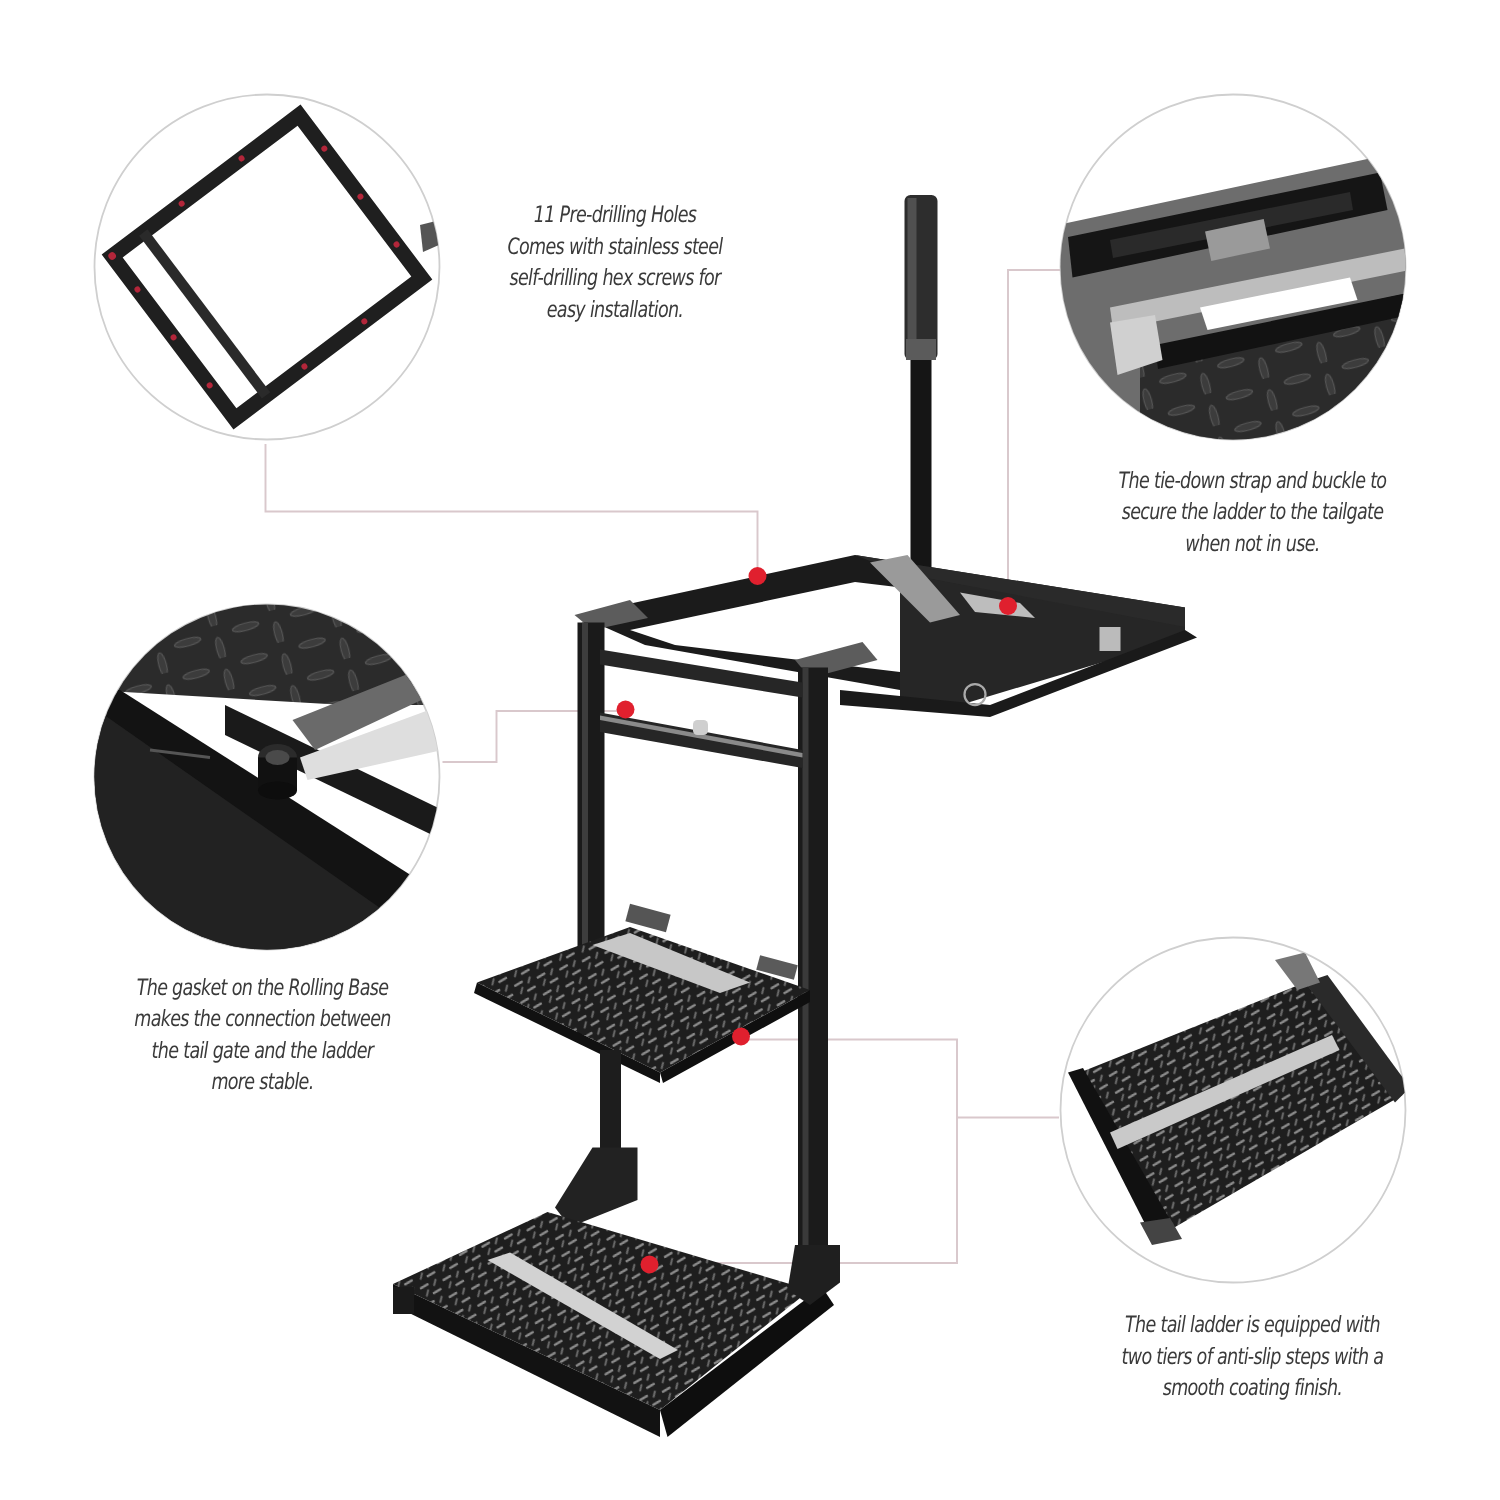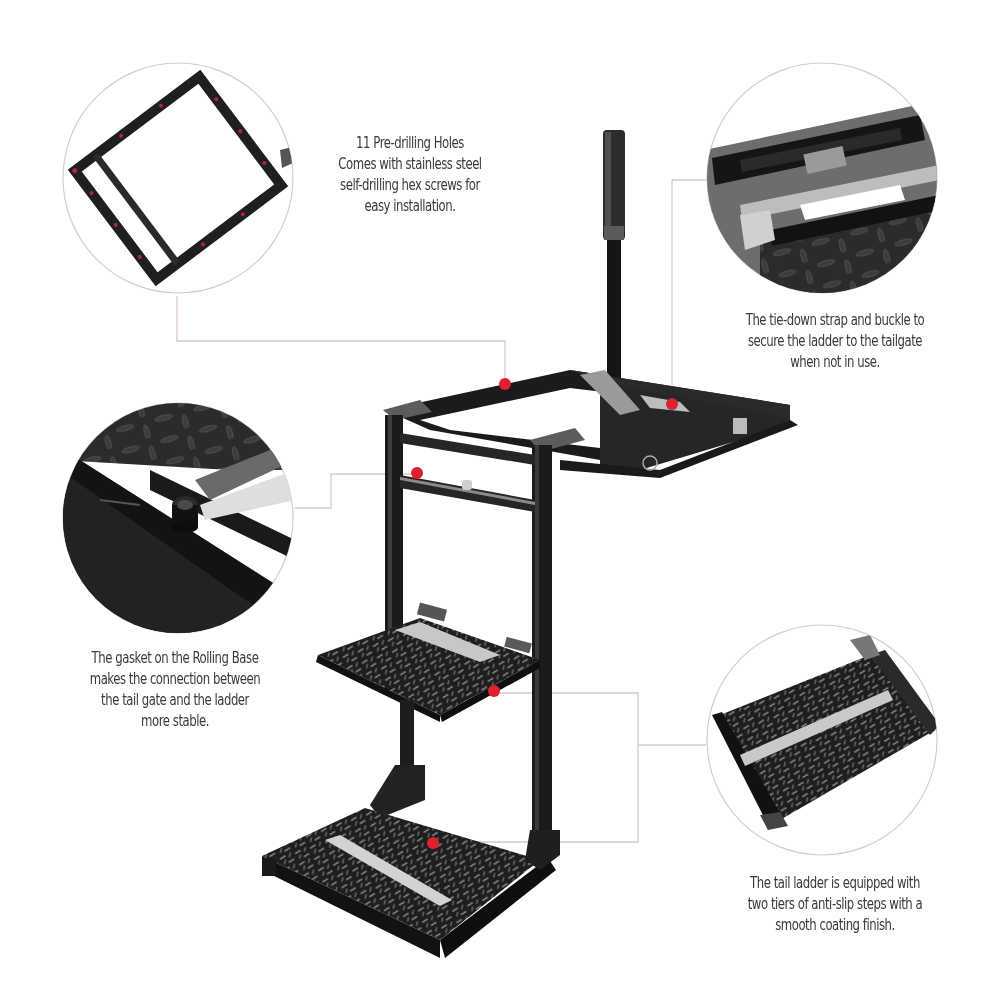"11 Pre-drilling Holes" .stage { font-style: none -> italic }
